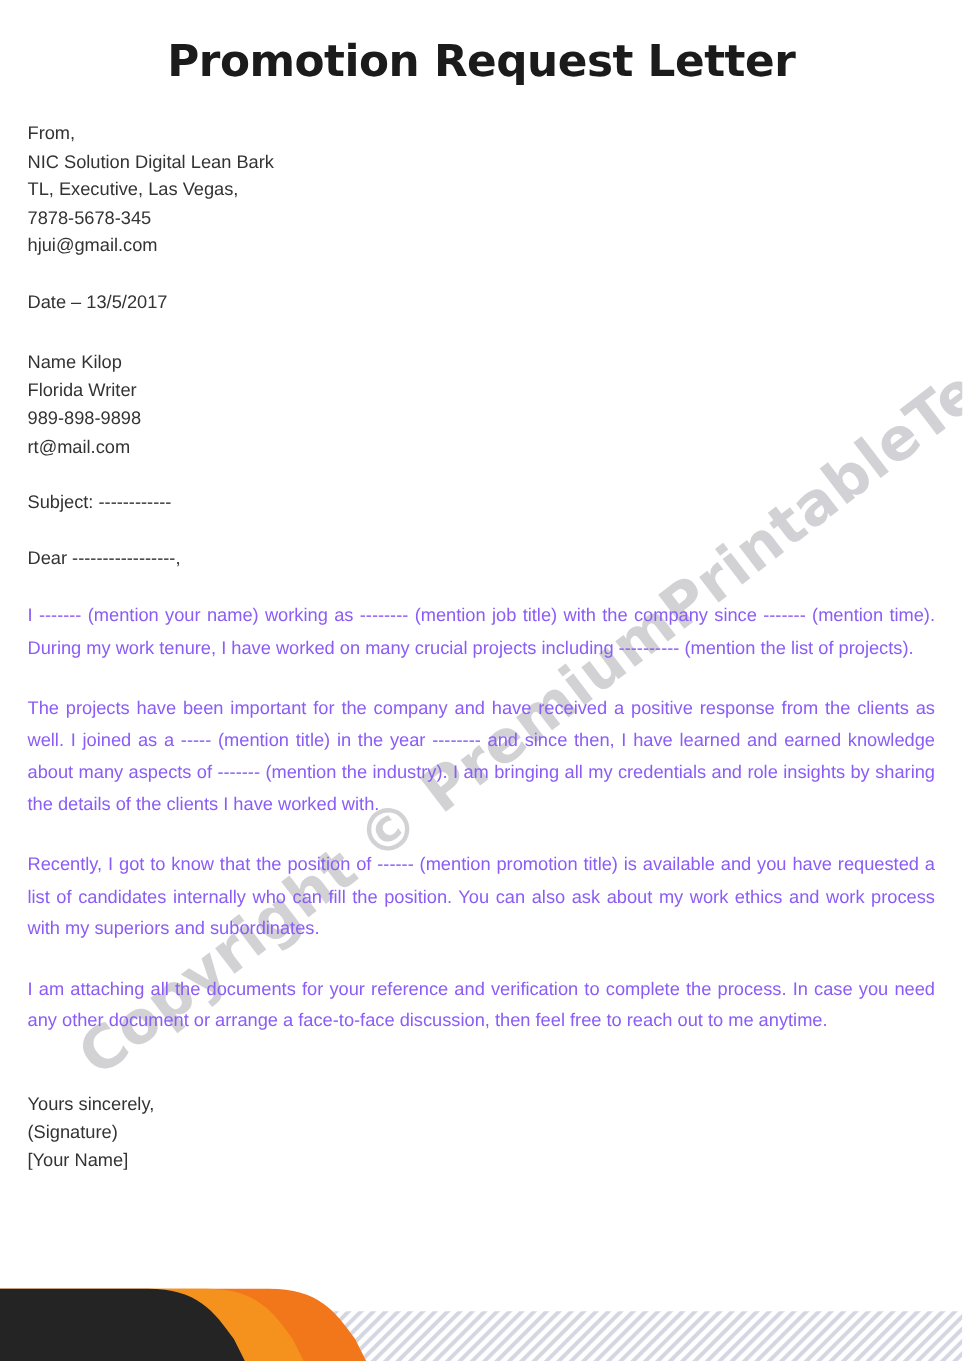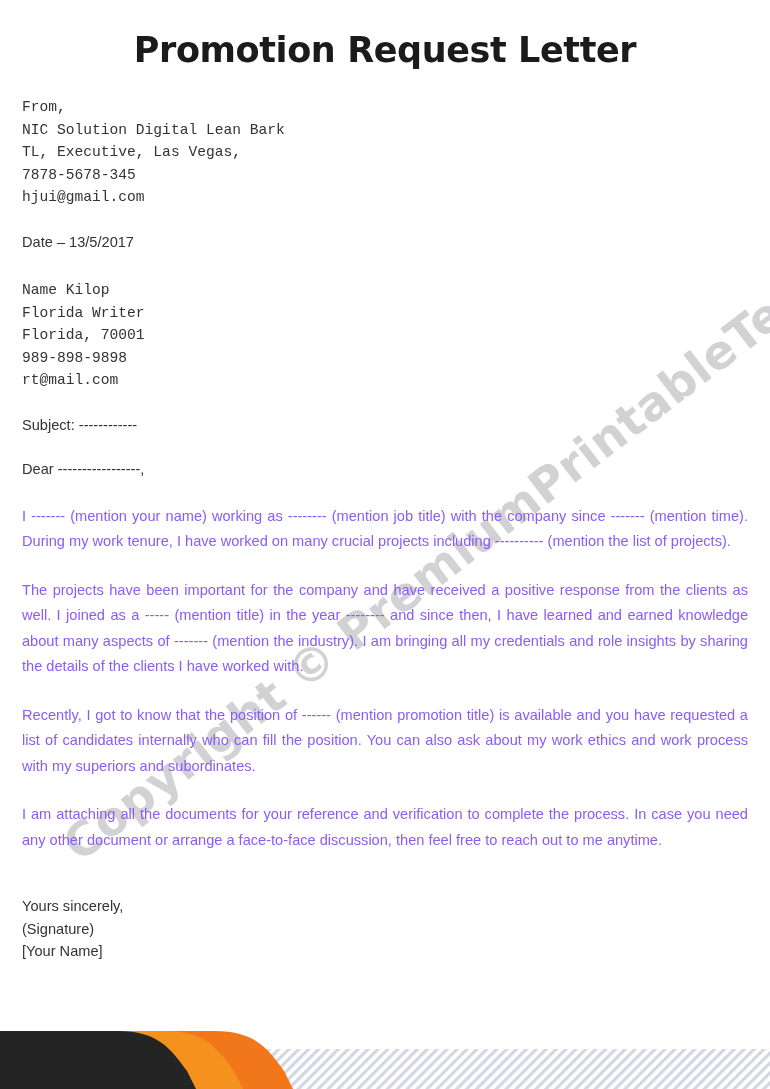"From," .block .line { font-family: Liberation Mono, monospace -> none }
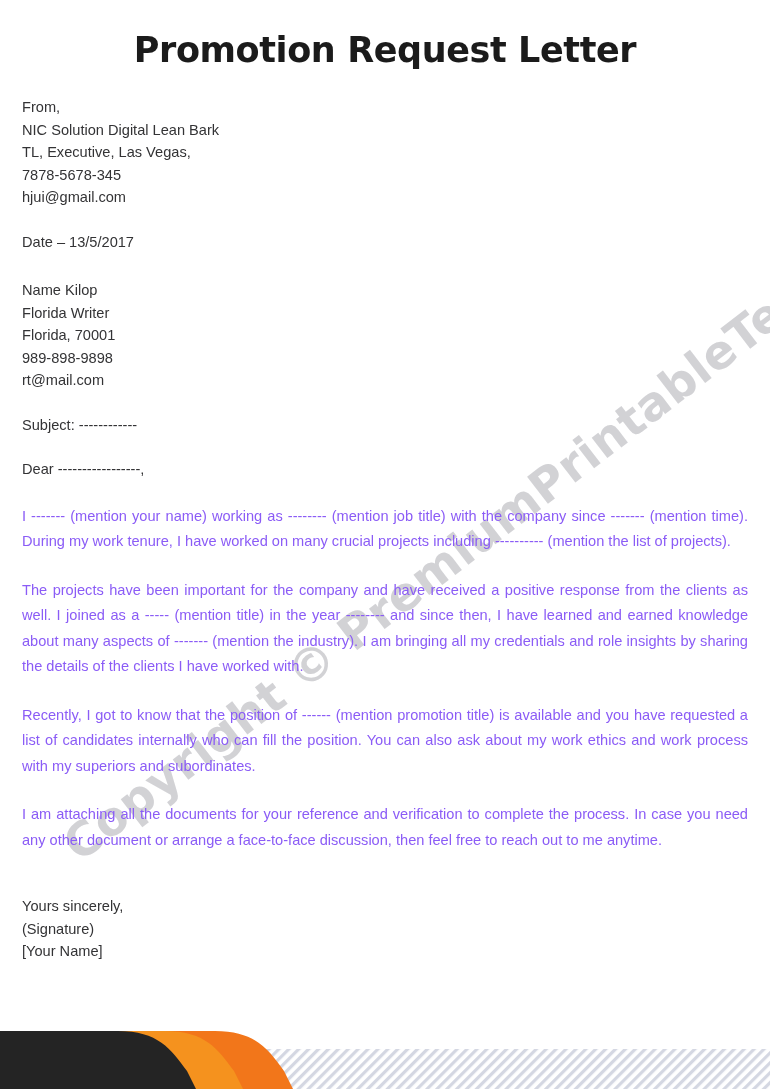"Florida, 70001" span.line { html: <span>Florida, 70001</span> -> none }
